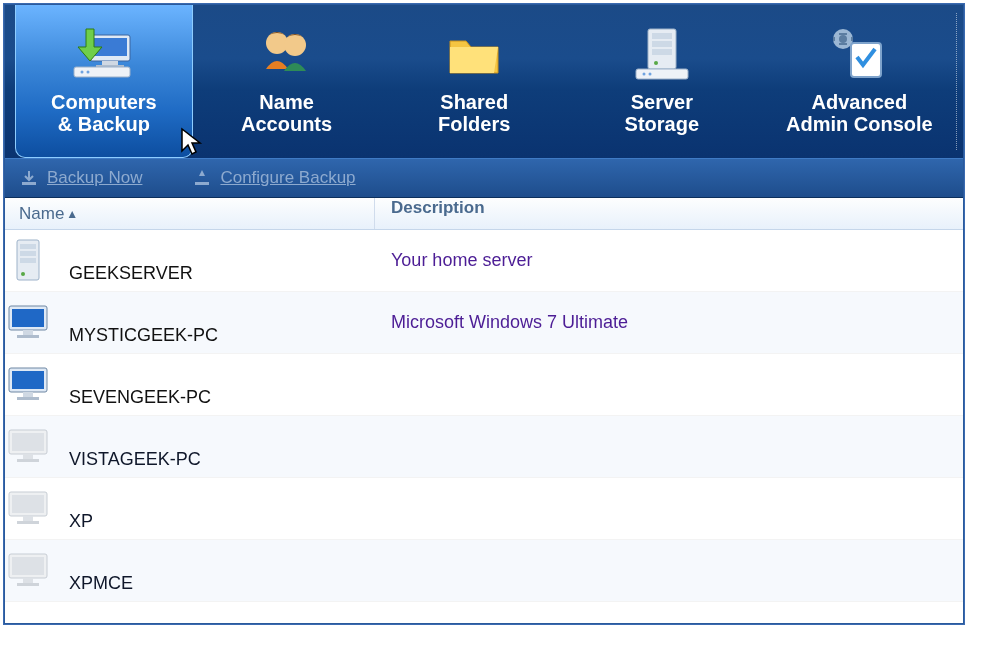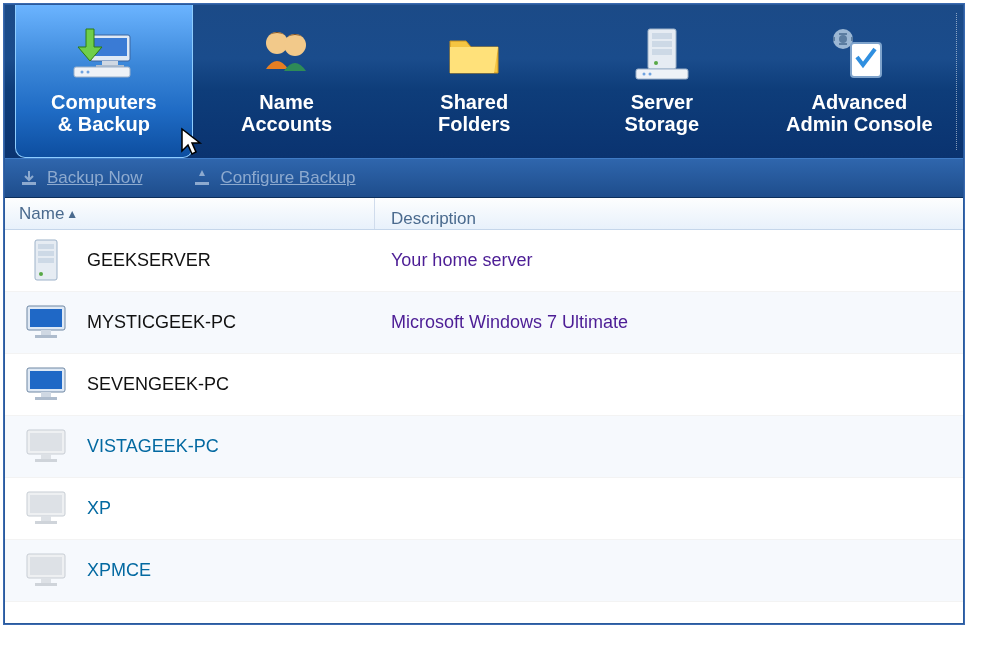"Description" .col-desc { align-items: flex-end -> flex-start; font-weight: none -> bold }
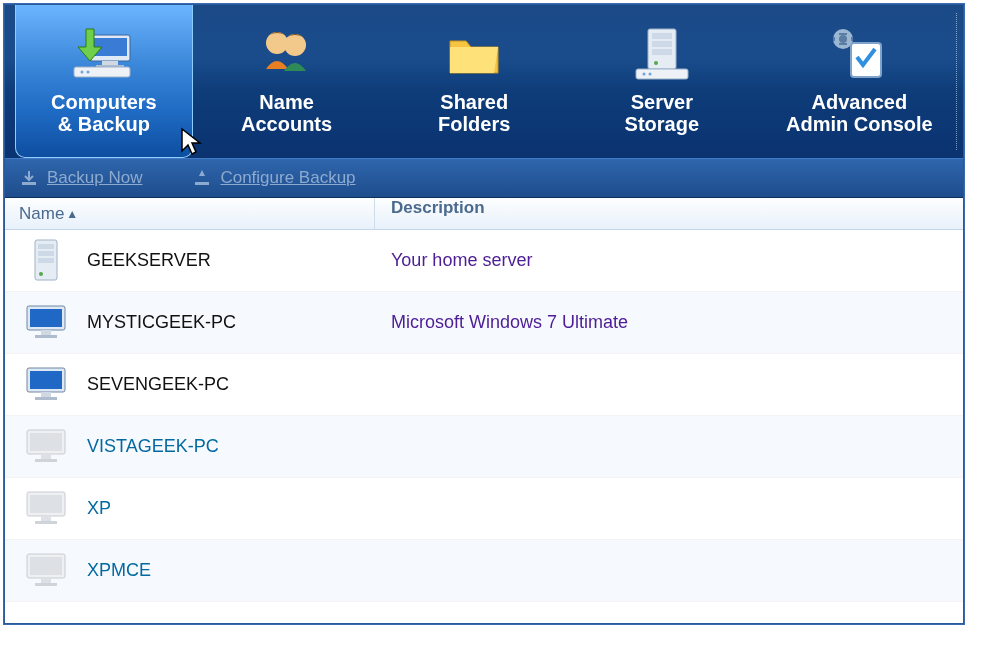"GEEKSERVER" .row .cell-name { align-items: center -> flex-end; padding-left: 18px -> none }
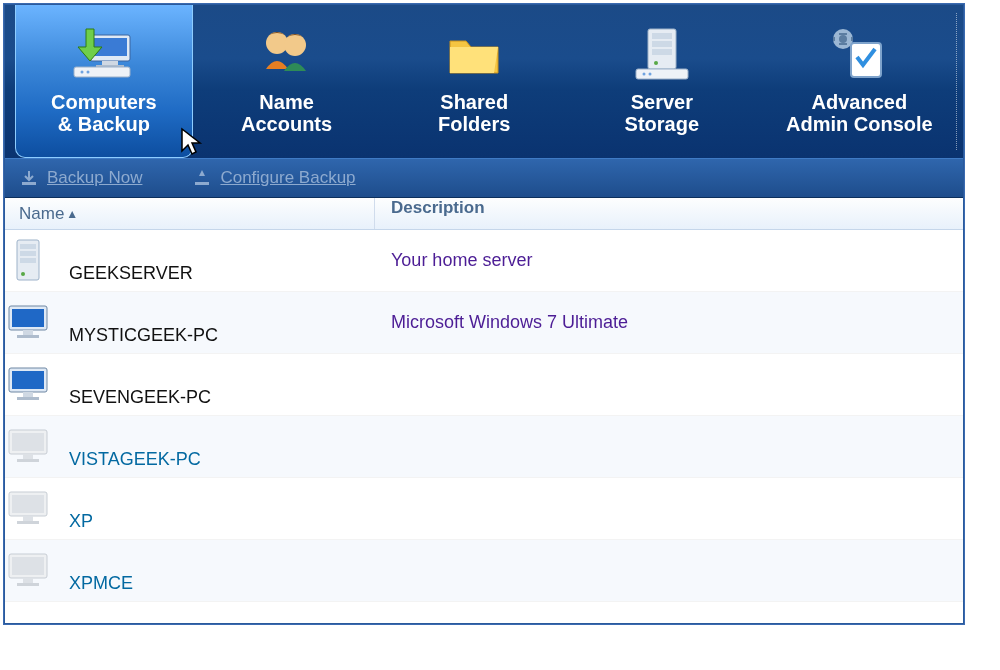"VISTAGEEK-PC" .row.dim .cell-name { color: #0369a1 -> #0f172a }
